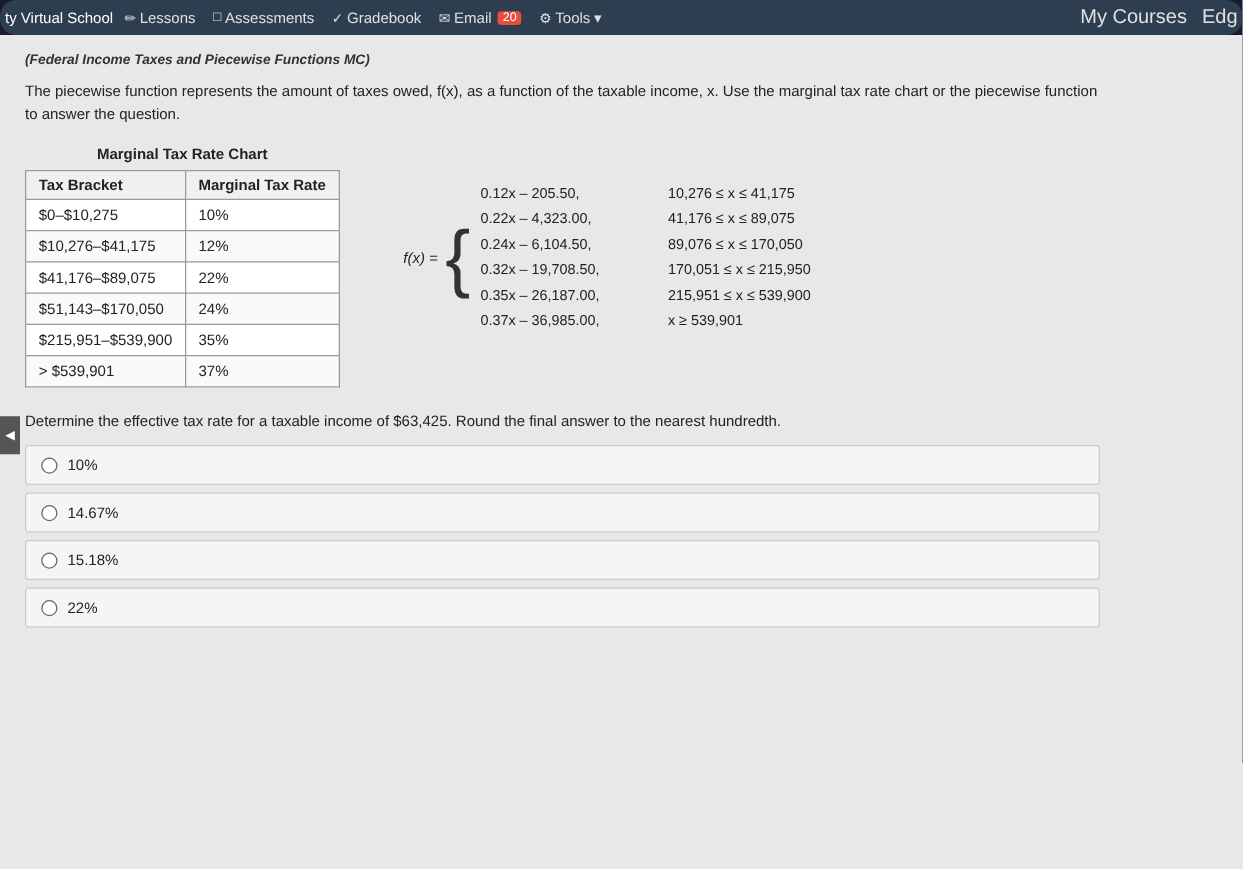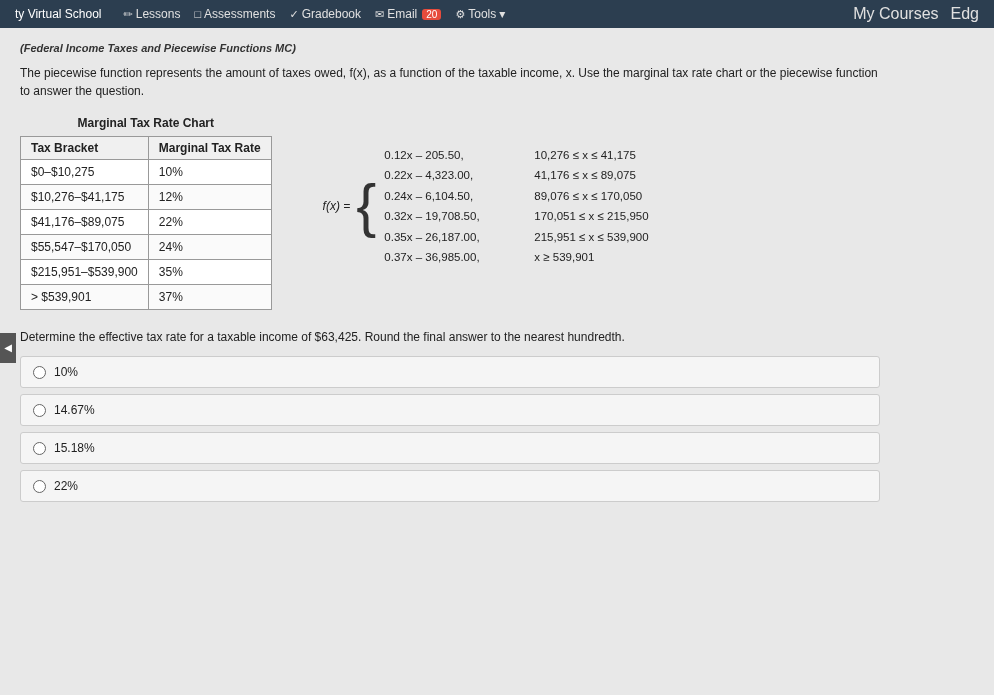"ty Virtual School" .top-nav { border-radius: none -> 13px; gap: 22px -> 9px; padding: 0 15px -> 0 4px }
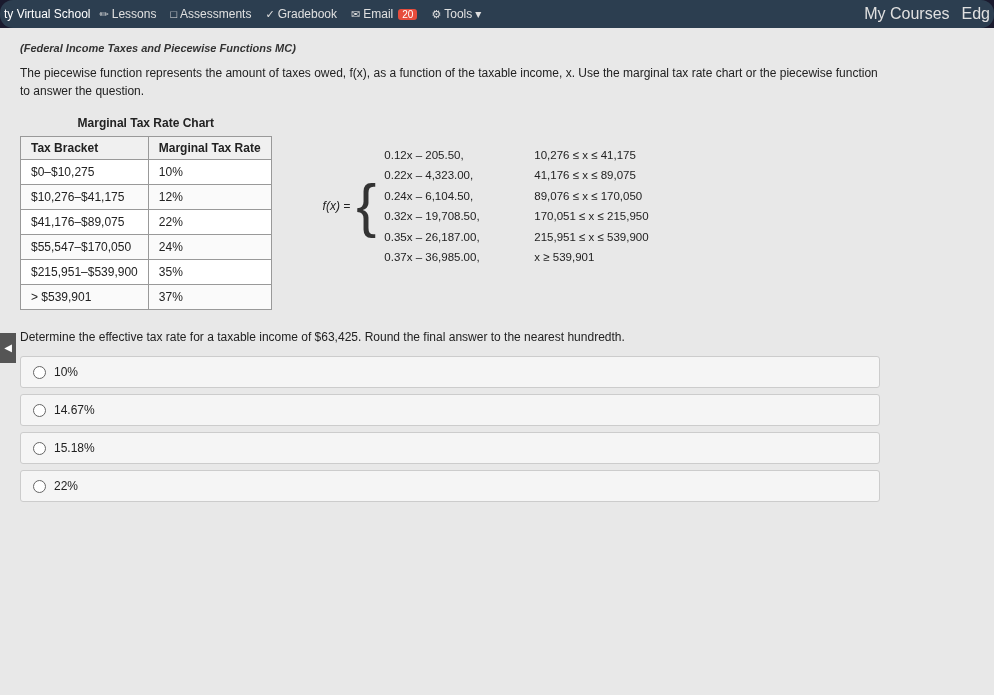"$55,547–$170,050" td { text: $55,547 -> $51,143 }
